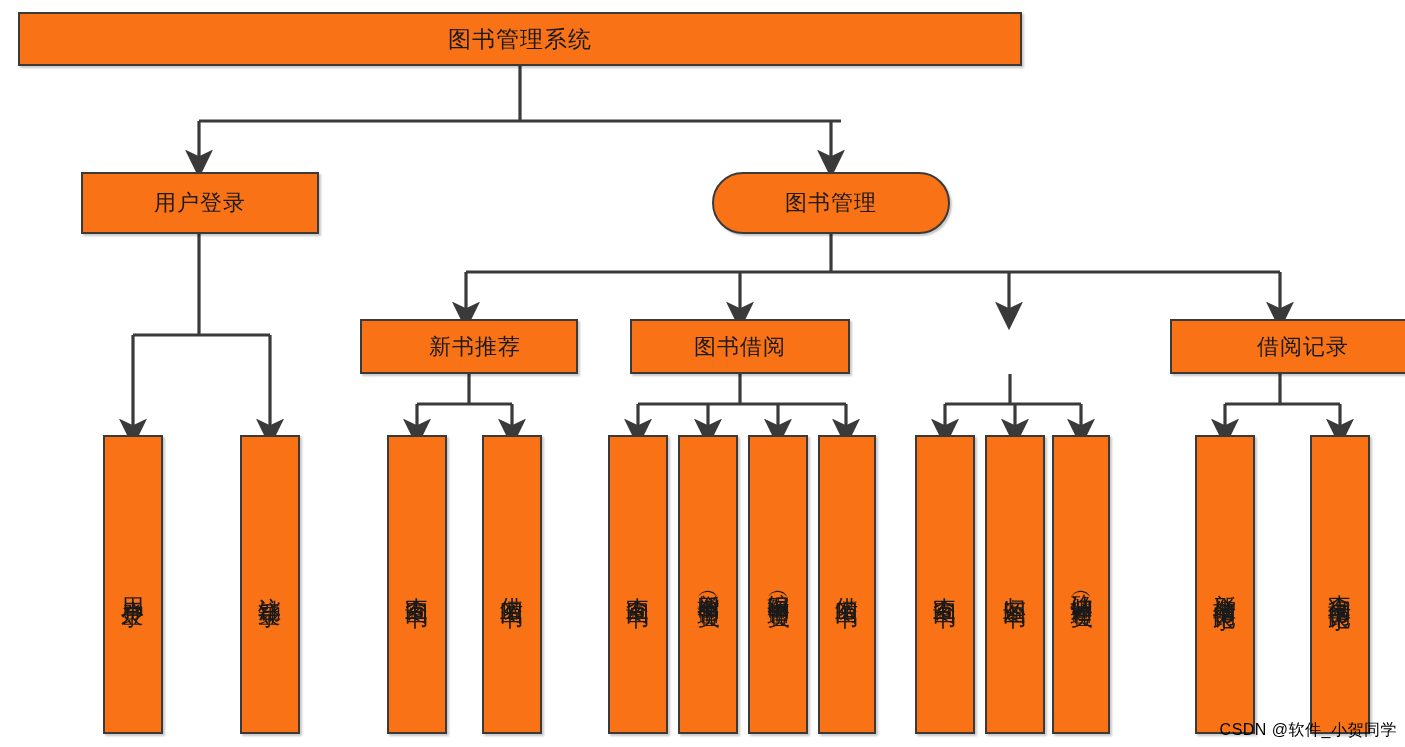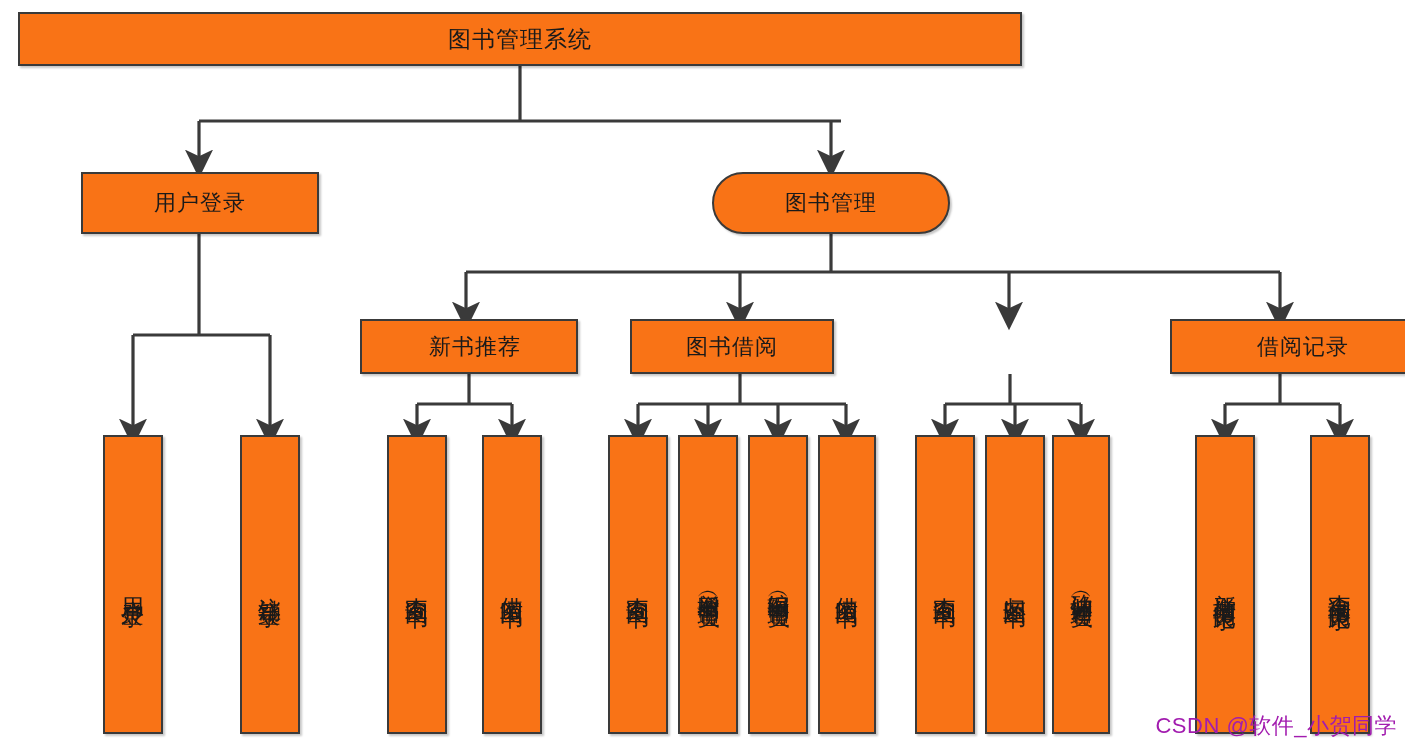"图书借阅" div.node { width: 204px -> 220px }
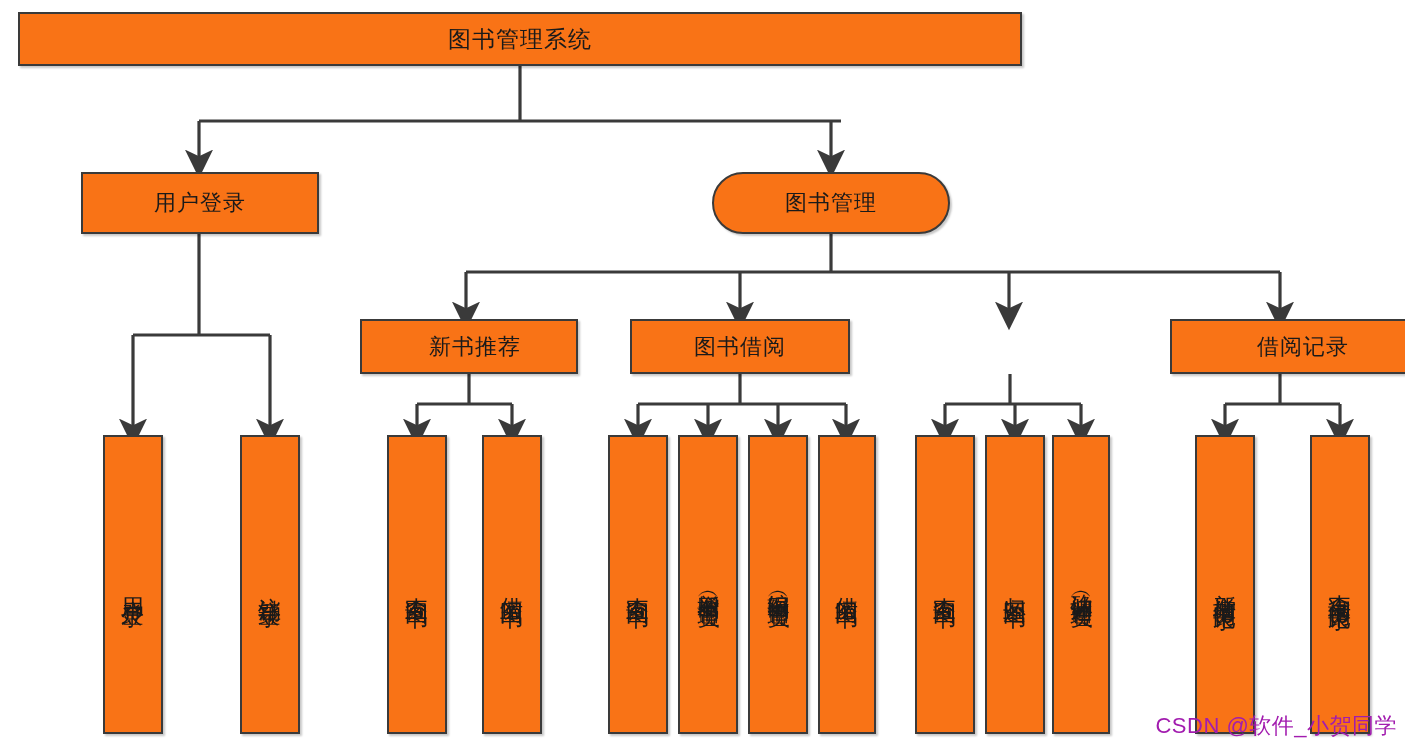"CSDN @软件_小贺同学" .watermark { color: #a21caf -> #000000; font-size: 22px -> 16px }
